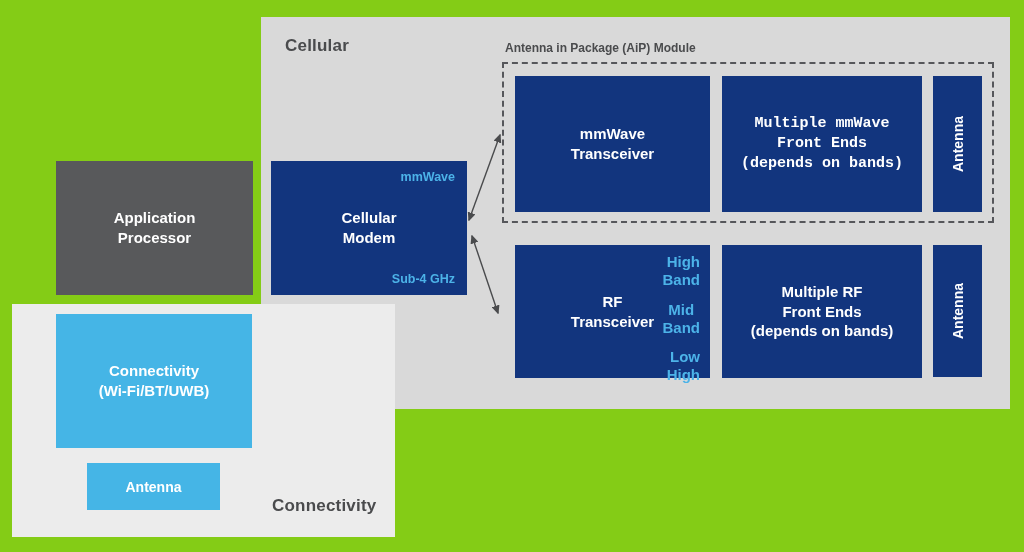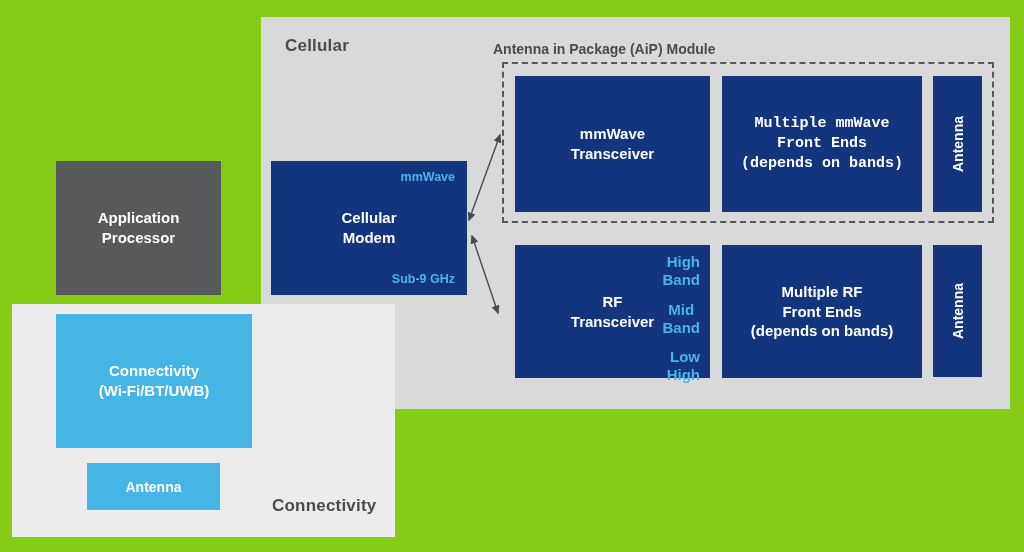"Antenna in Package (AiP) Module" .aip-title { font-size: 14px -> 12px; left: 493px -> 505px }
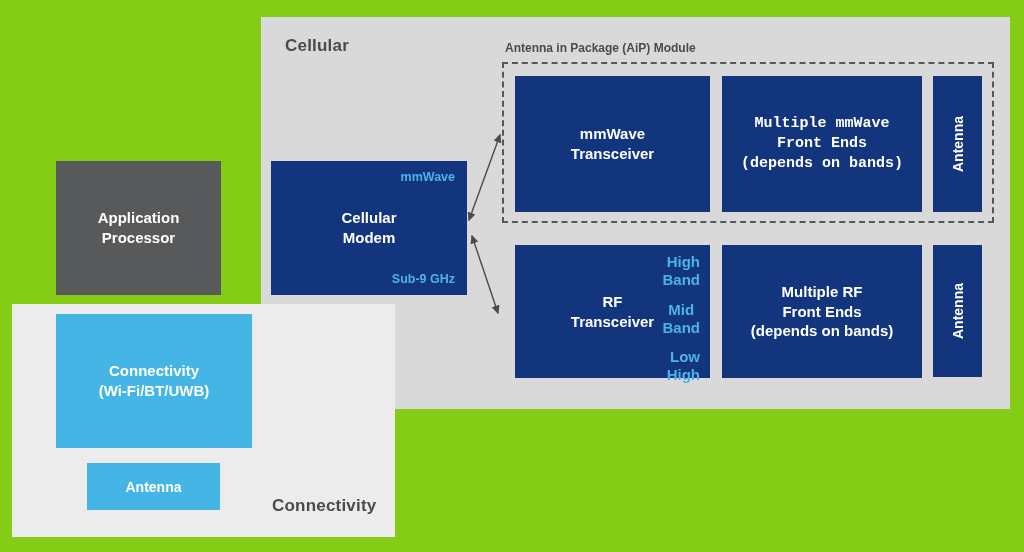"Application" .app-processor { width: 165px -> 197px }
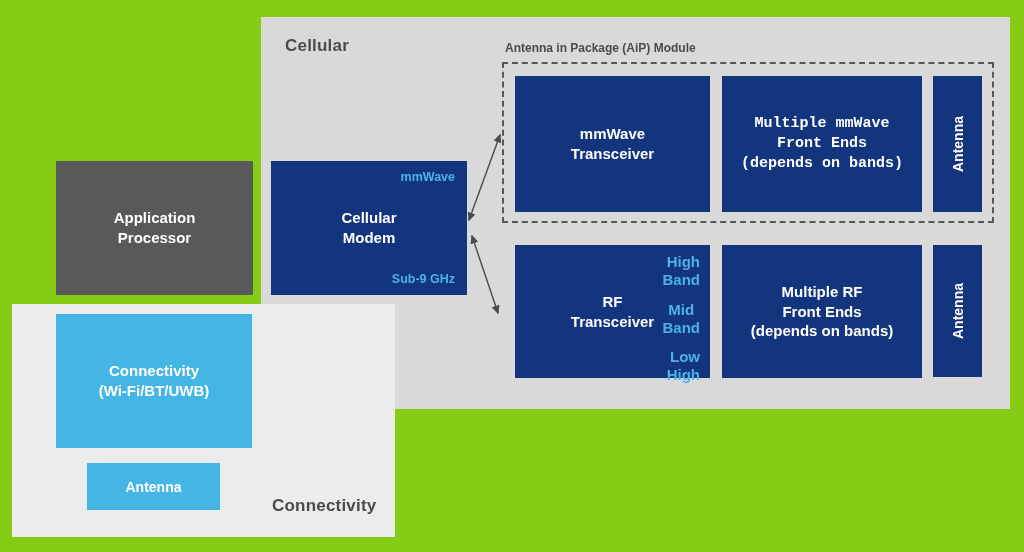"Sub-9 GHz" span.corner-tag { text: Sub-9 -> Sub-4 }
